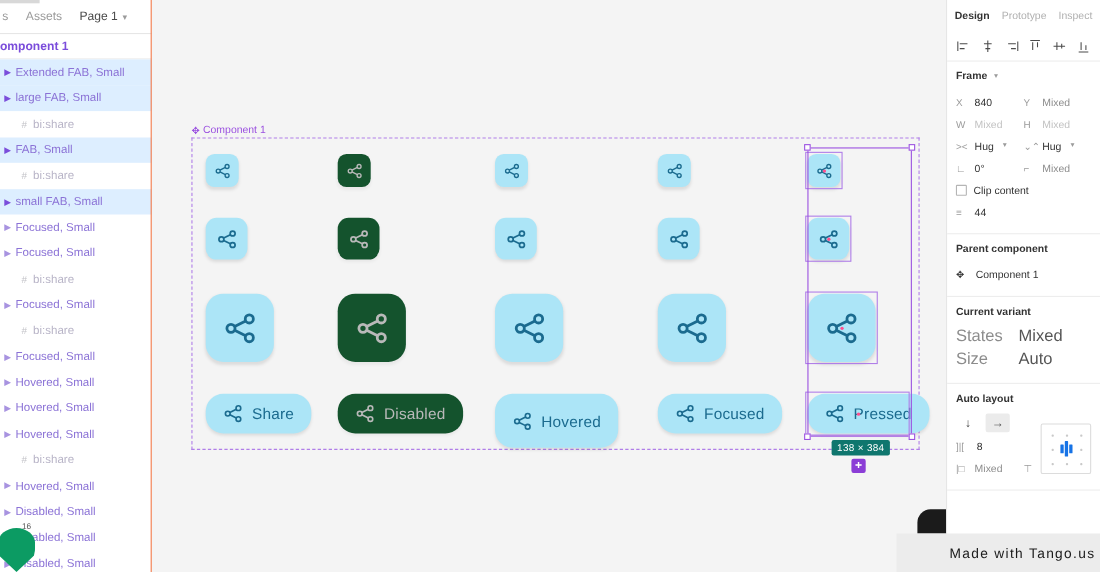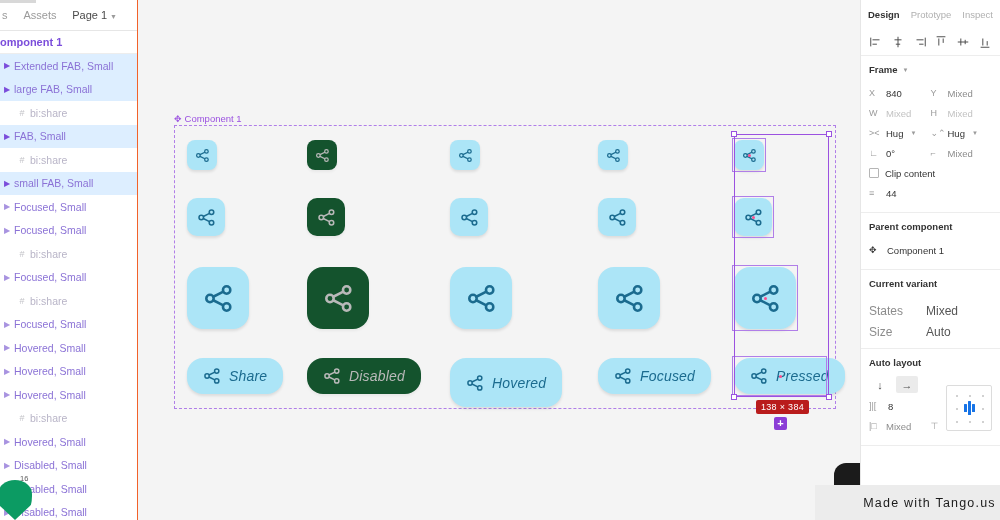"States" .rp-kv { align-items: flex-end -> flex-start; font-size: 12px -> 15px }
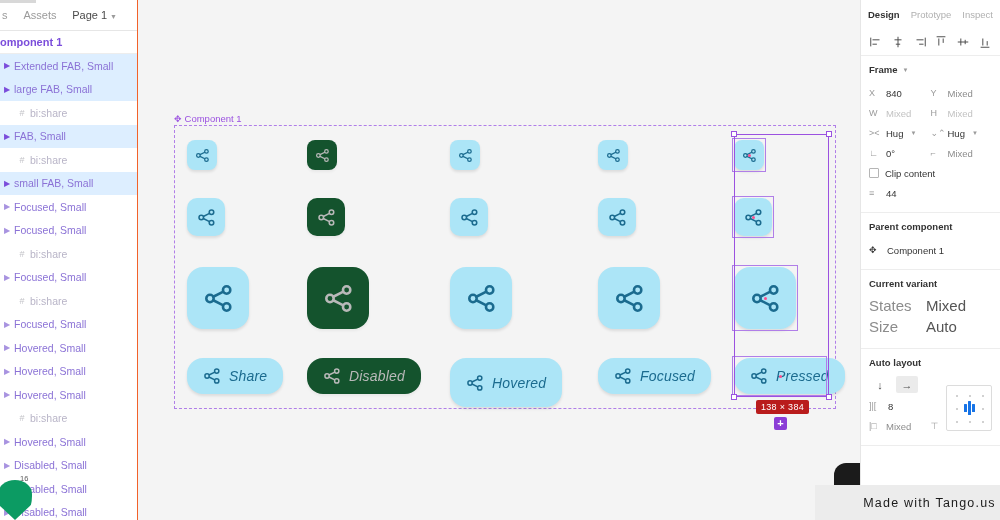"Share" .fab { font-style: italic -> none }
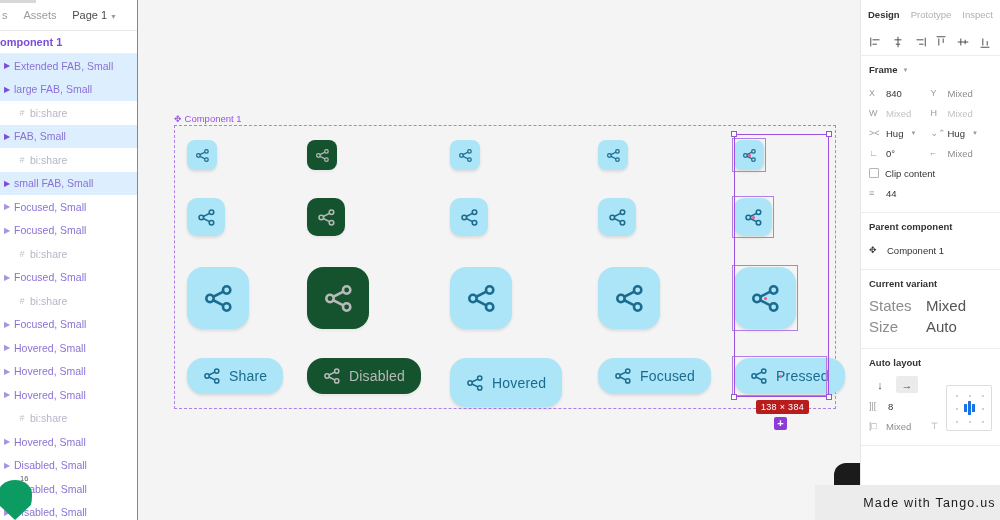"138 × 384" .size-badge { background: #b91c1c -> #0f766e }
